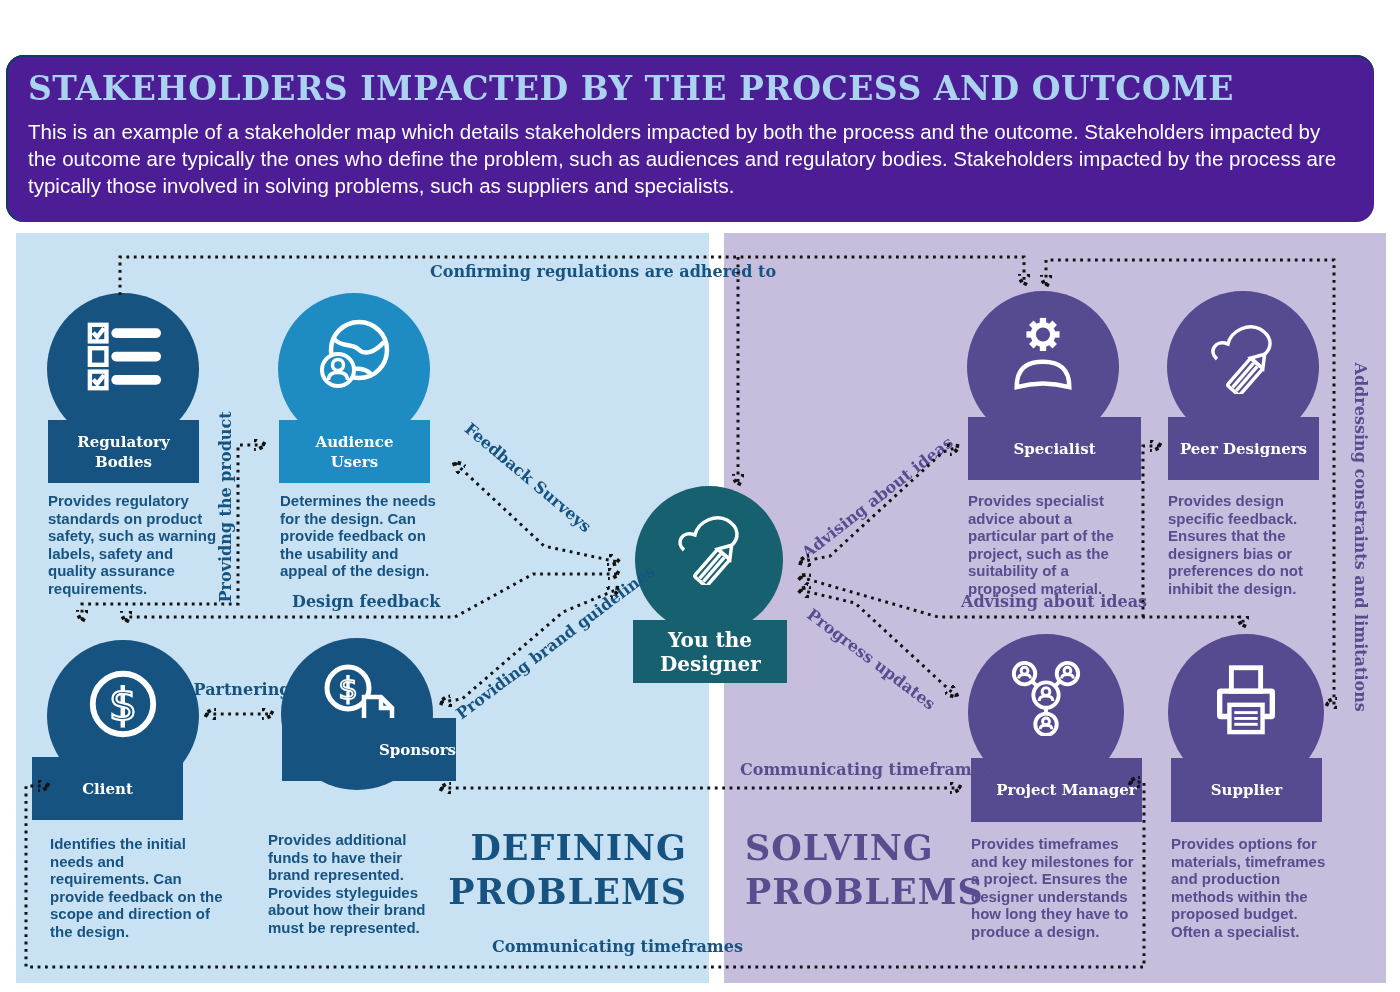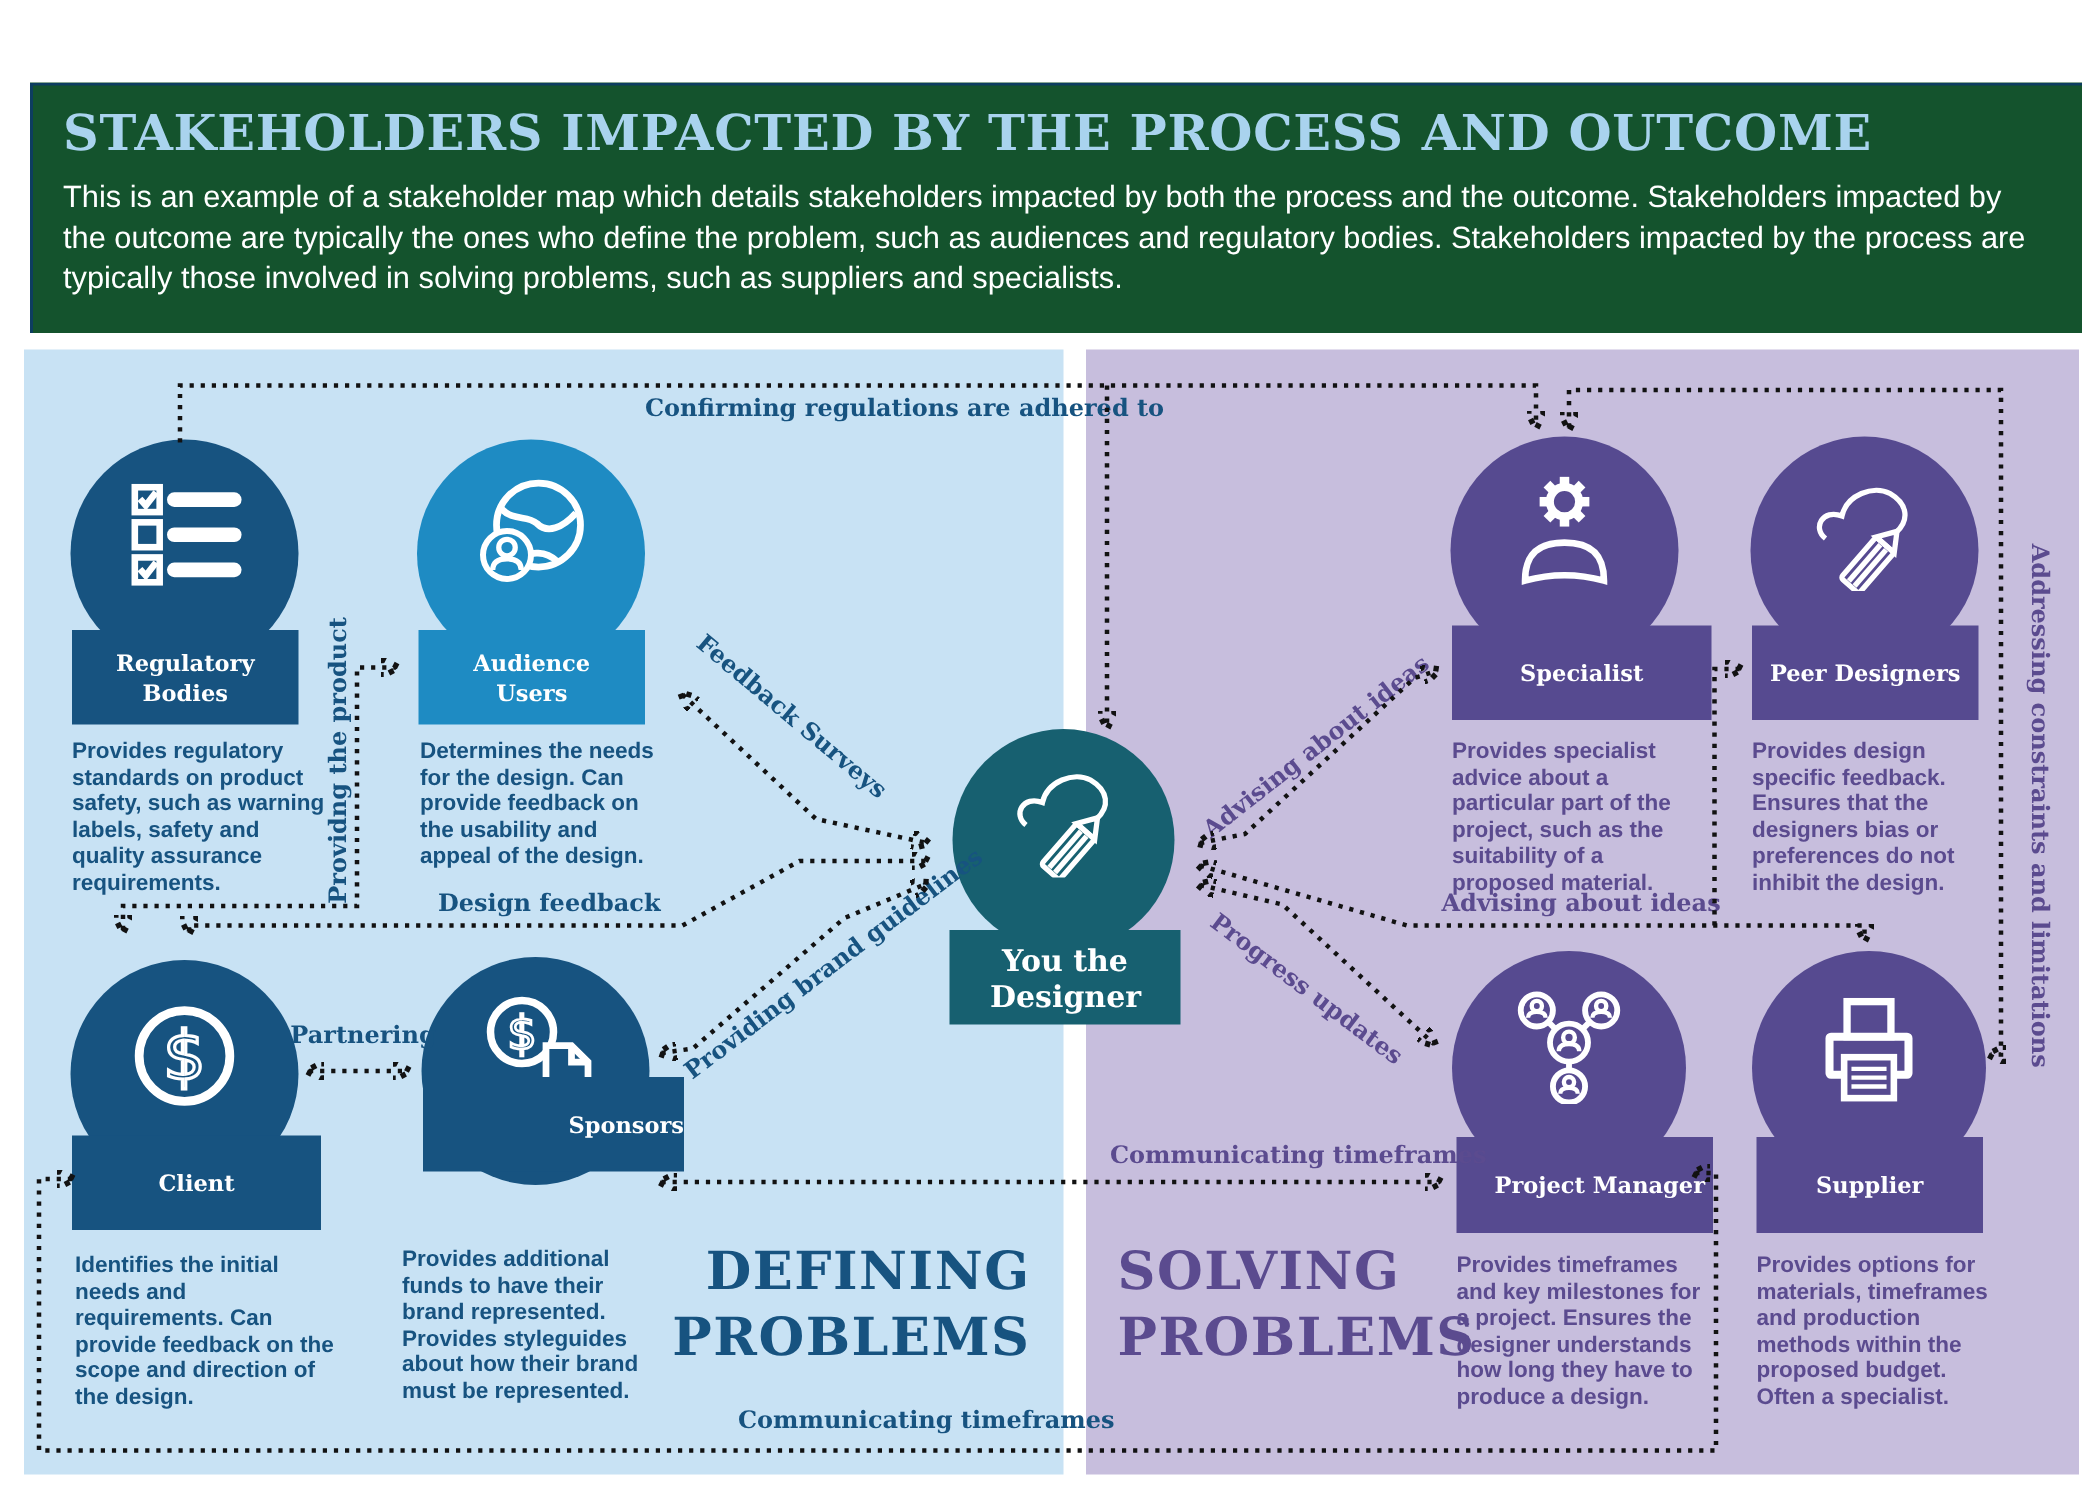"STAKEHOLDERS IMPACTED BY THE PROCESS" .hdr { background: #14532d -> #4c1d95; border-radius: none -> 18px; left: 20px -> 6px }
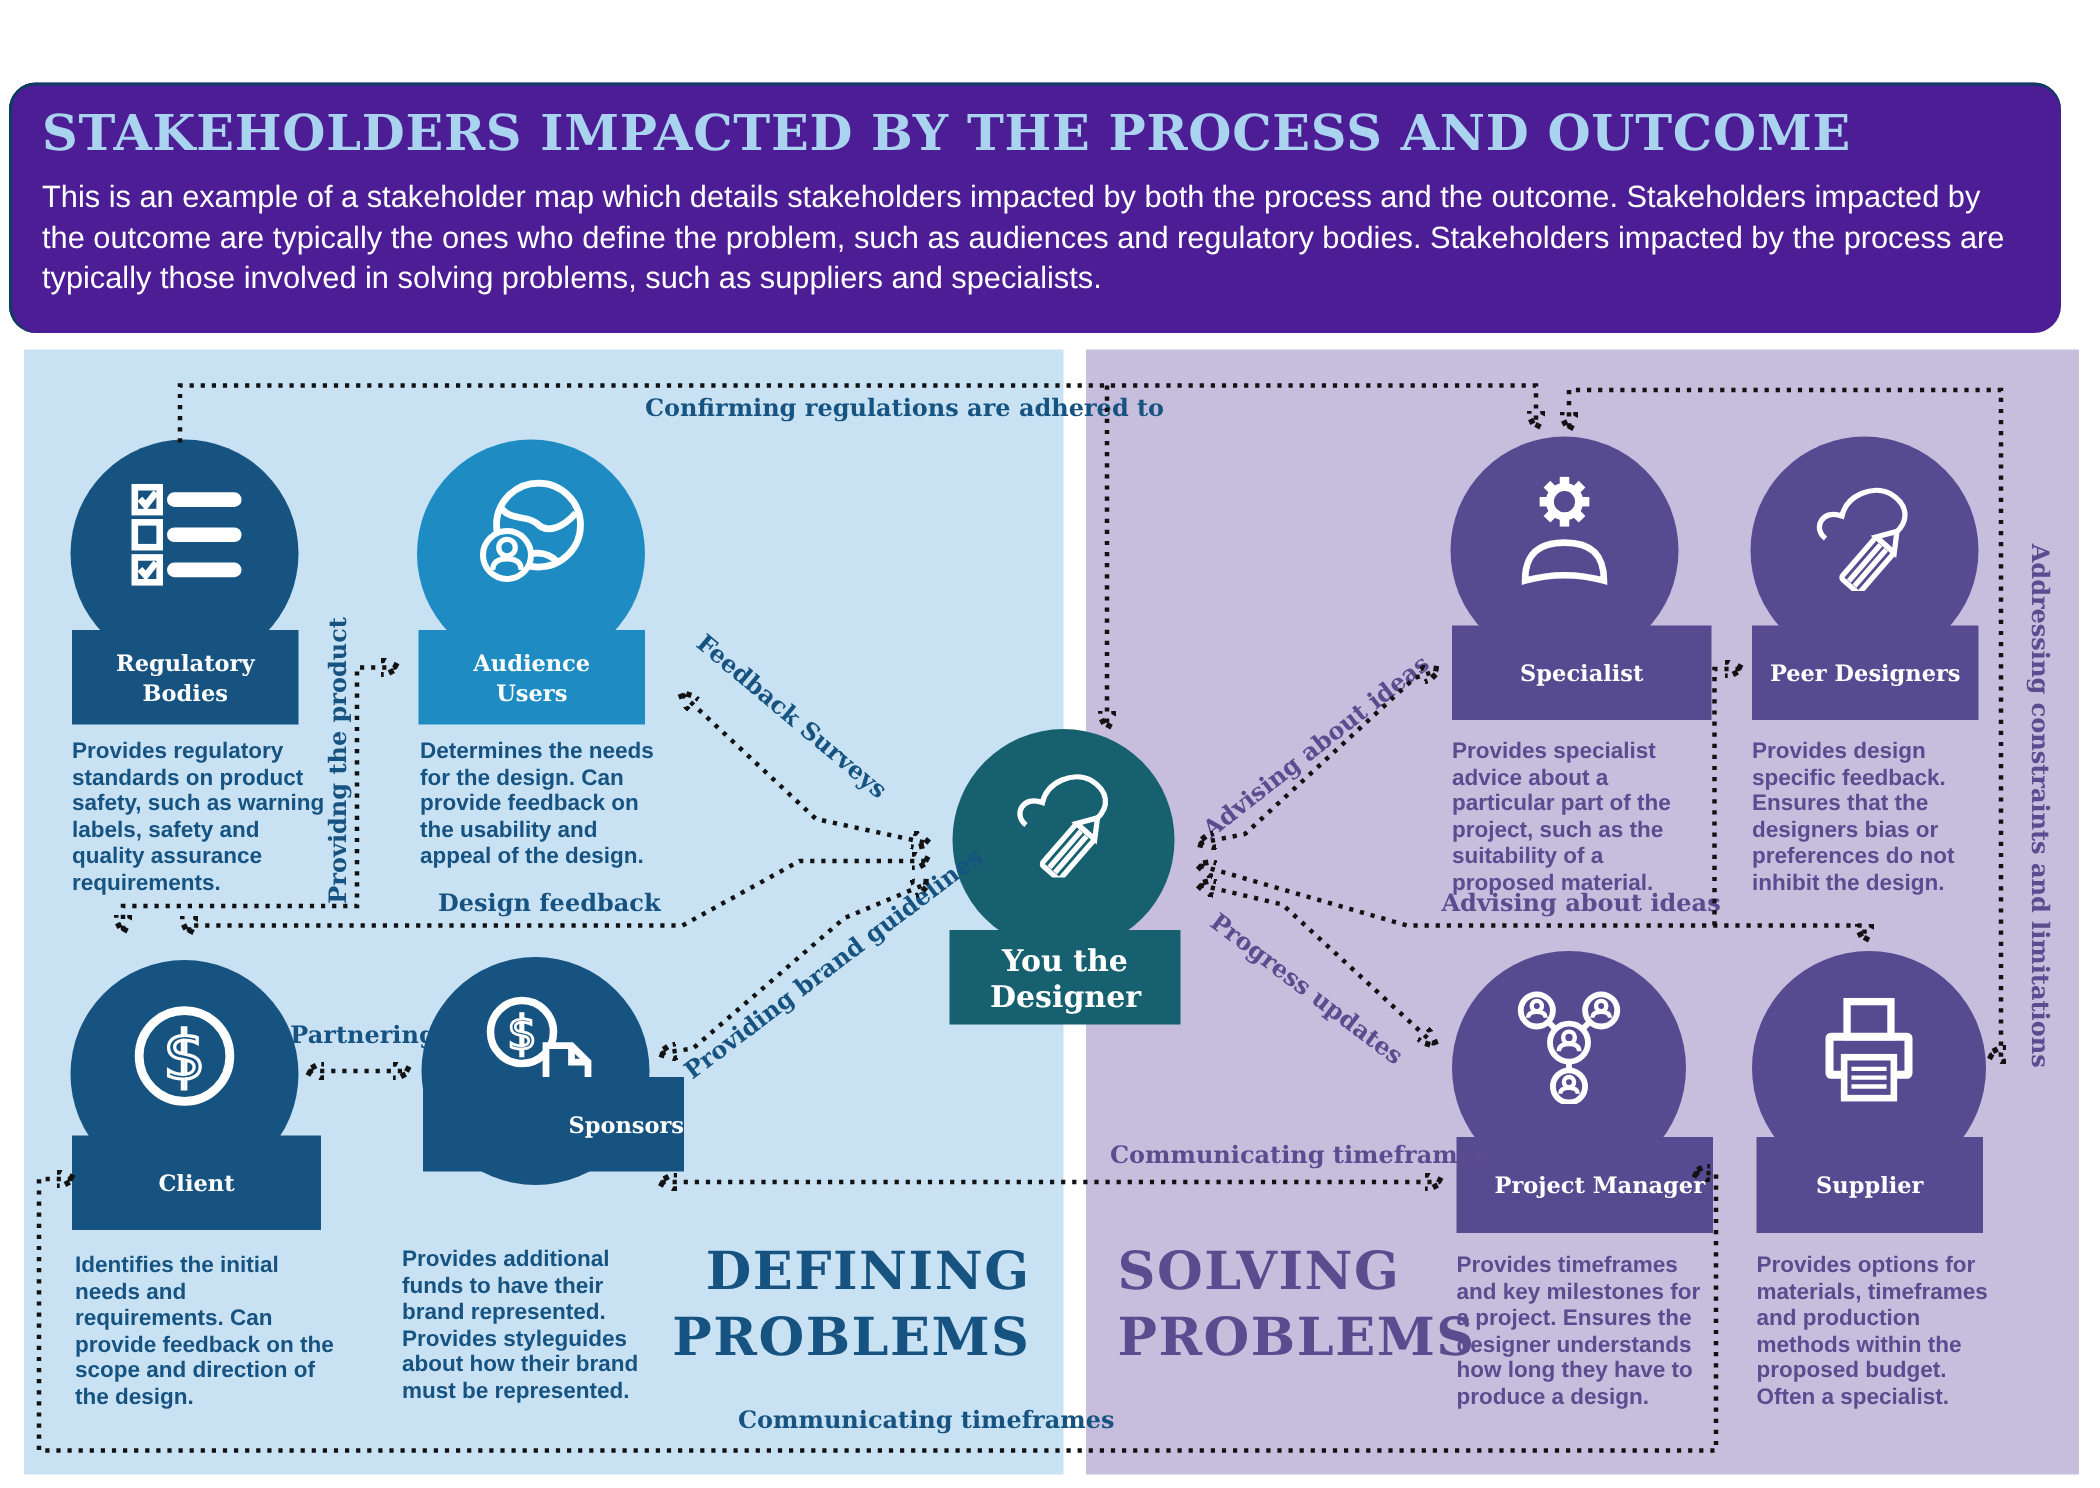"Client" div.nbox { left: 48px -> 32px; width: 166px -> 151px }
